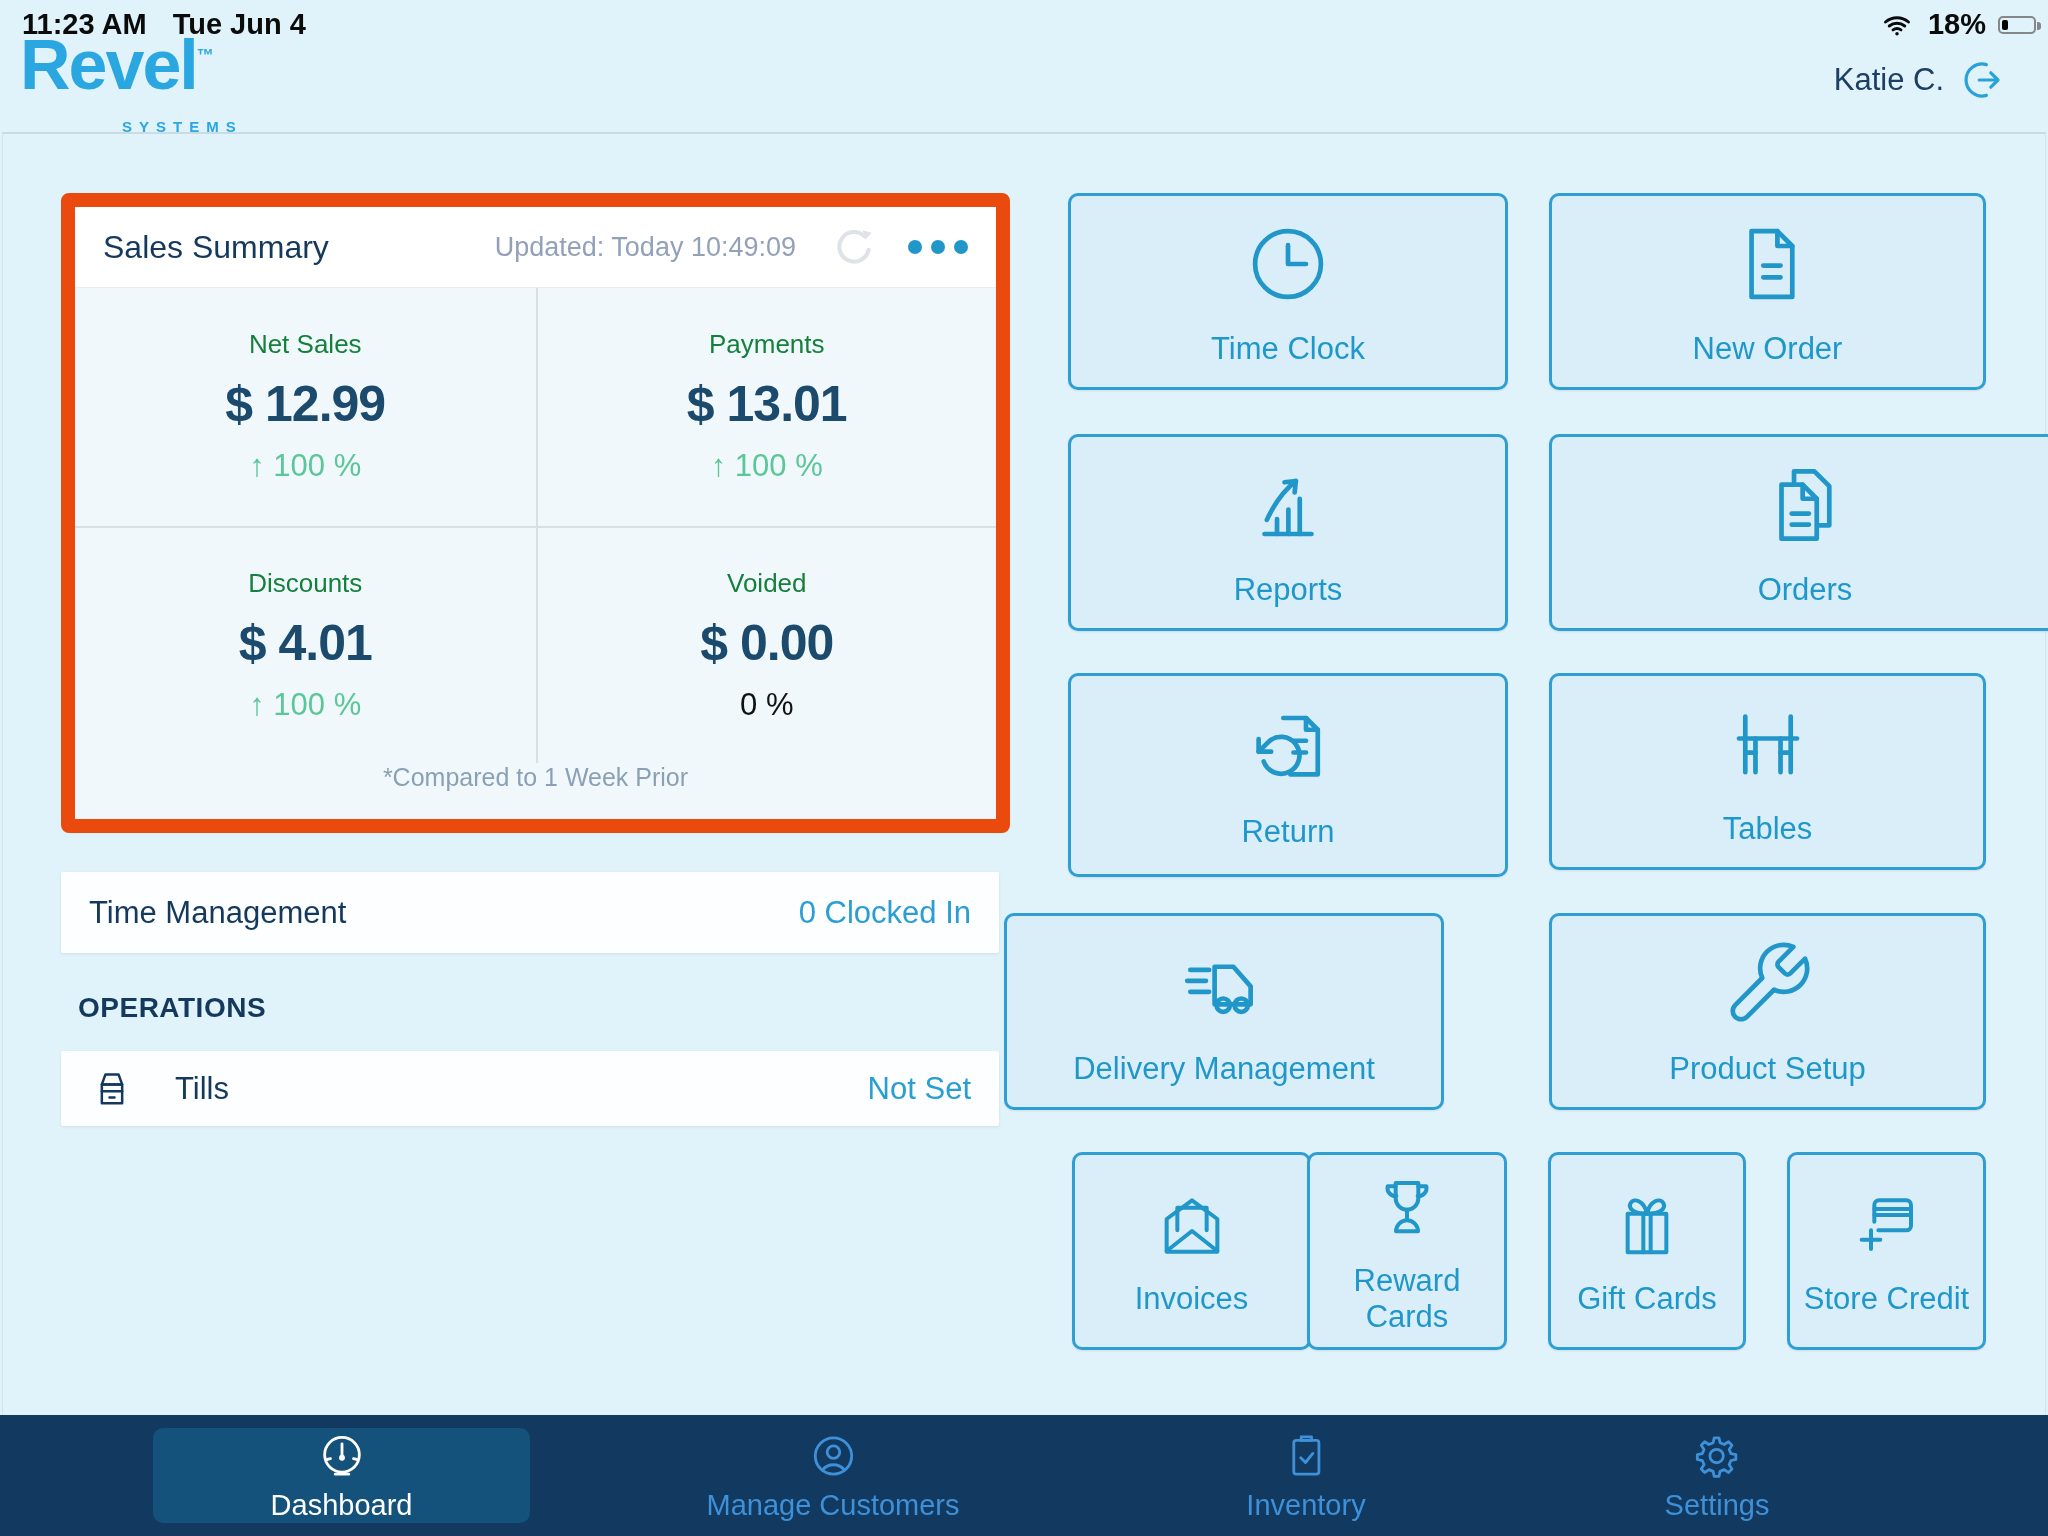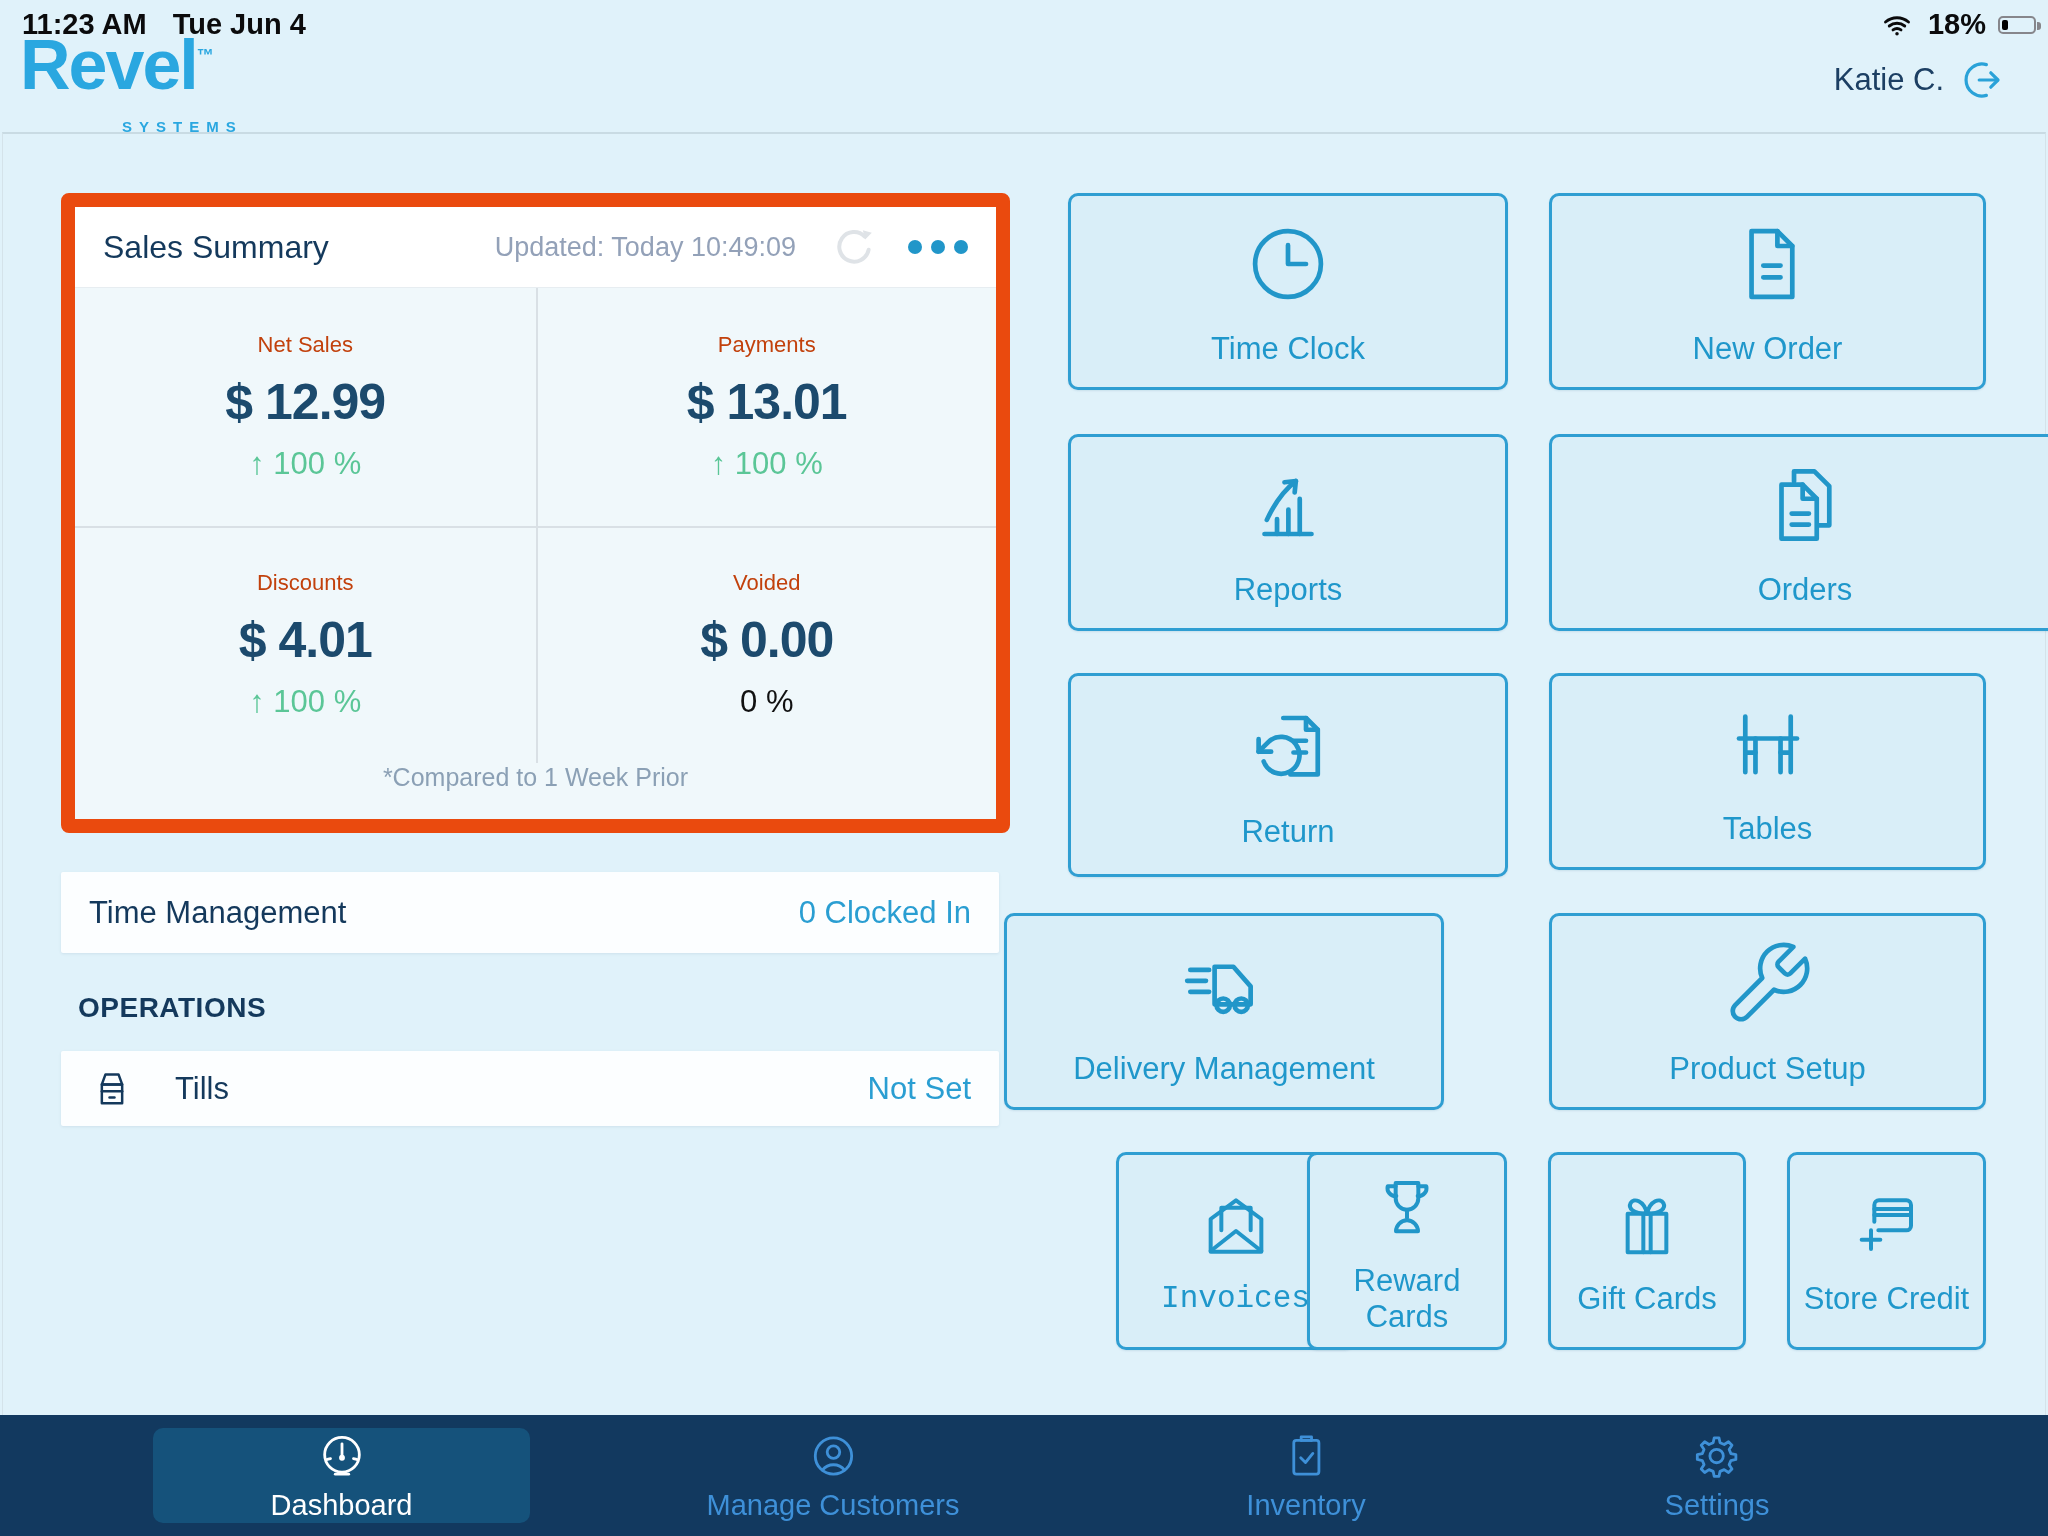"Net Sales" .m-label { color: #c2410c -> #15803d; font-size: 22px -> 26px }
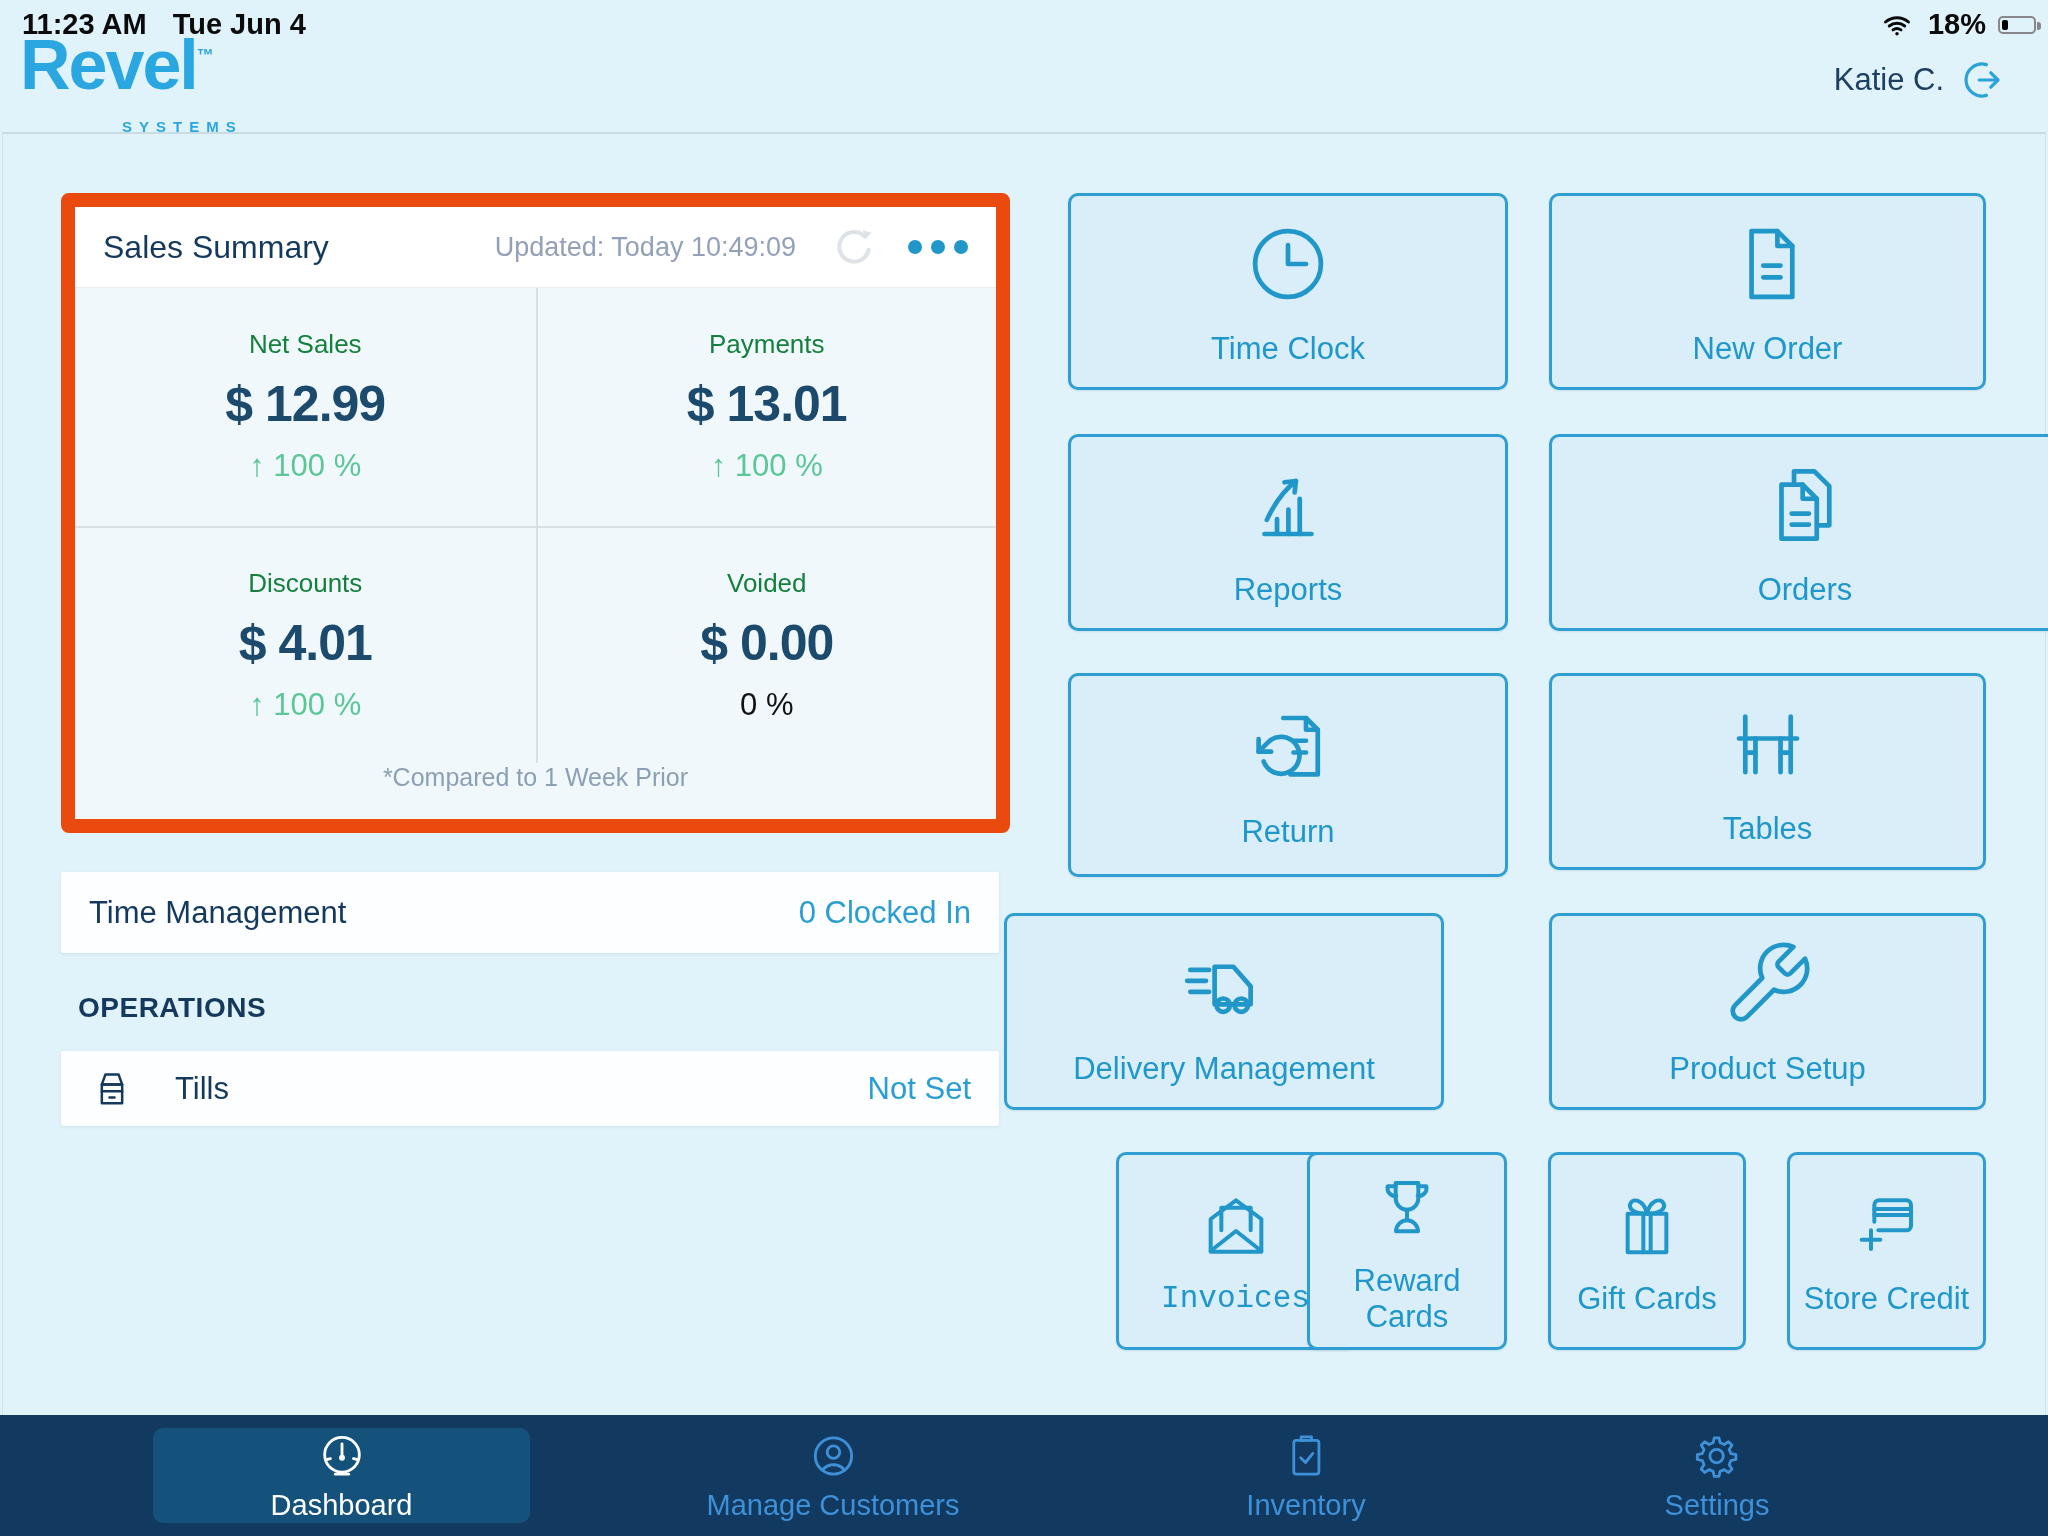"Invoices" div.qa { font-family: Liberation Mono, monospace -> none; left: 1116px -> 1072px }
